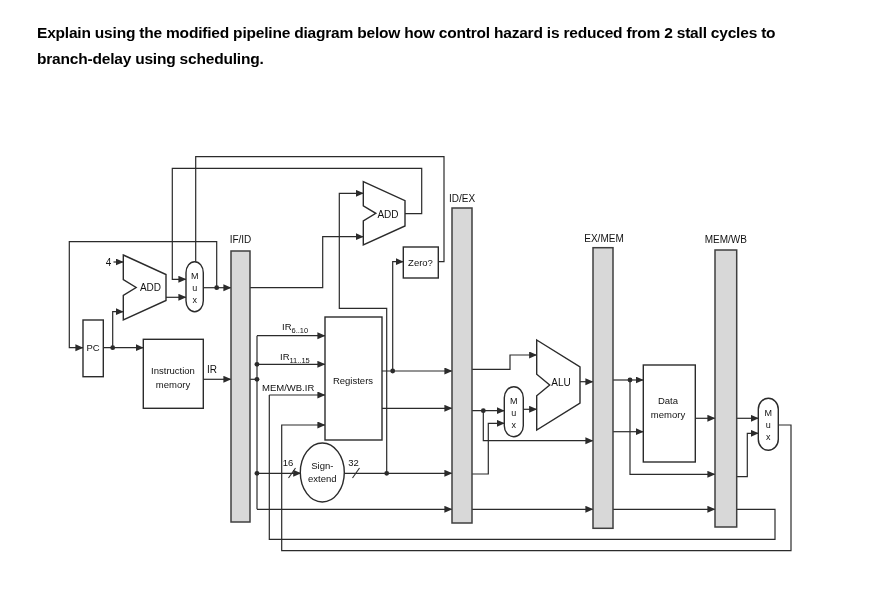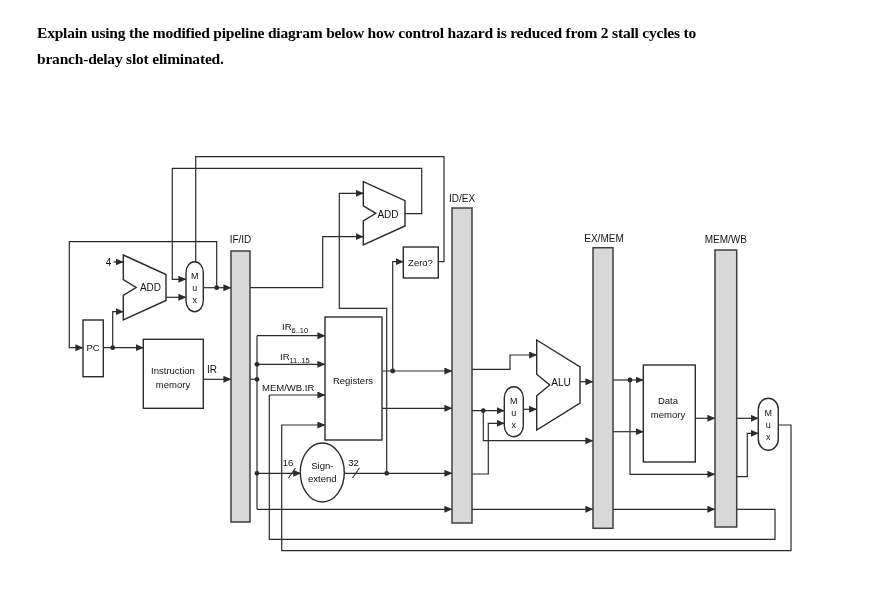"Explain using the modified pipeline" #question span { font-family: Liberation Serif, serif -> none }
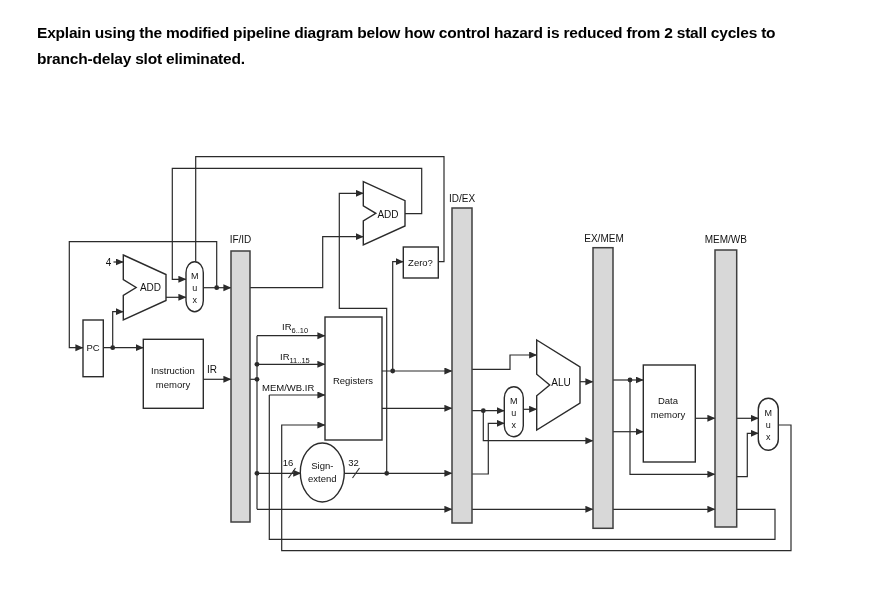"branch-delay slot eliminated." span { text: slot eliminated -> using scheduling }
